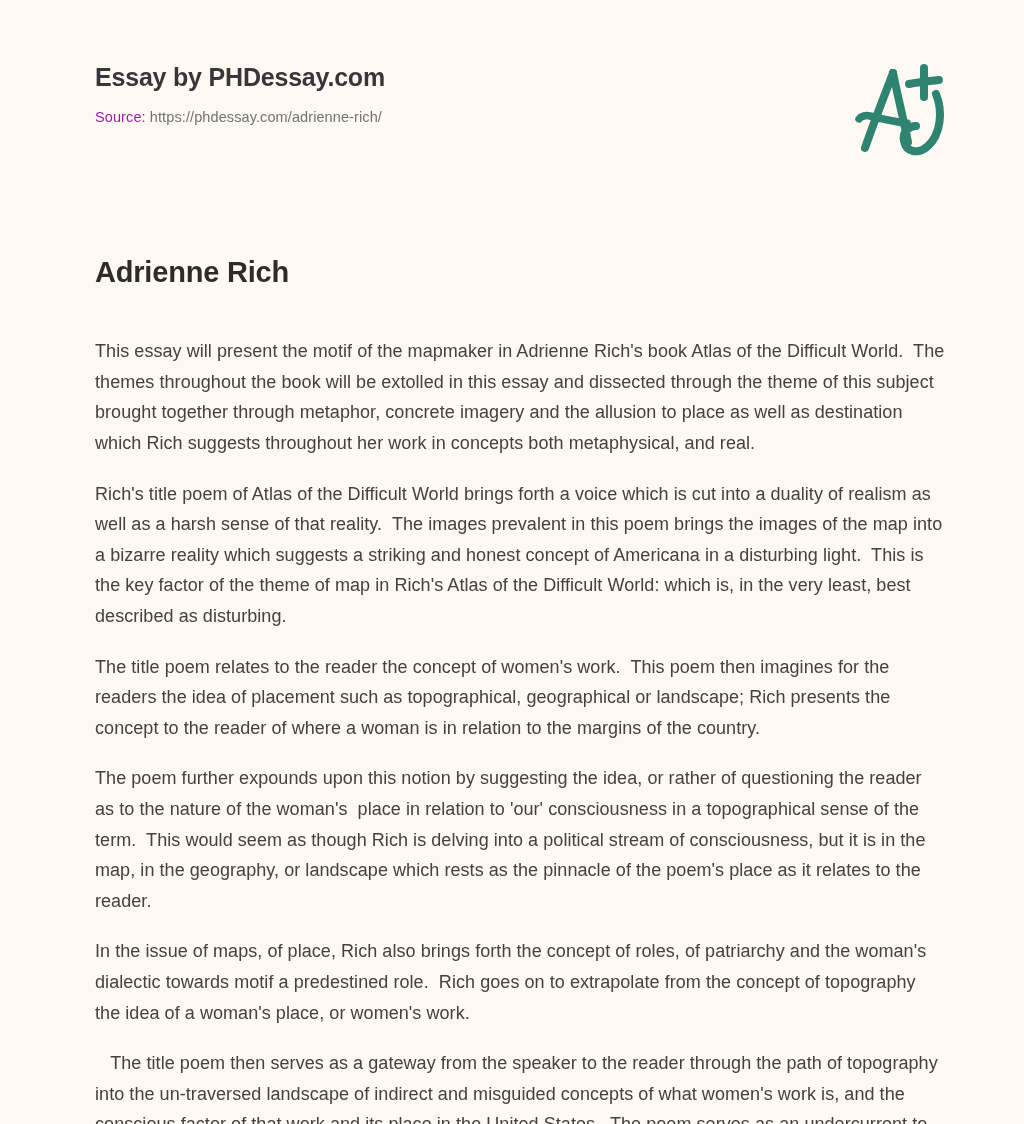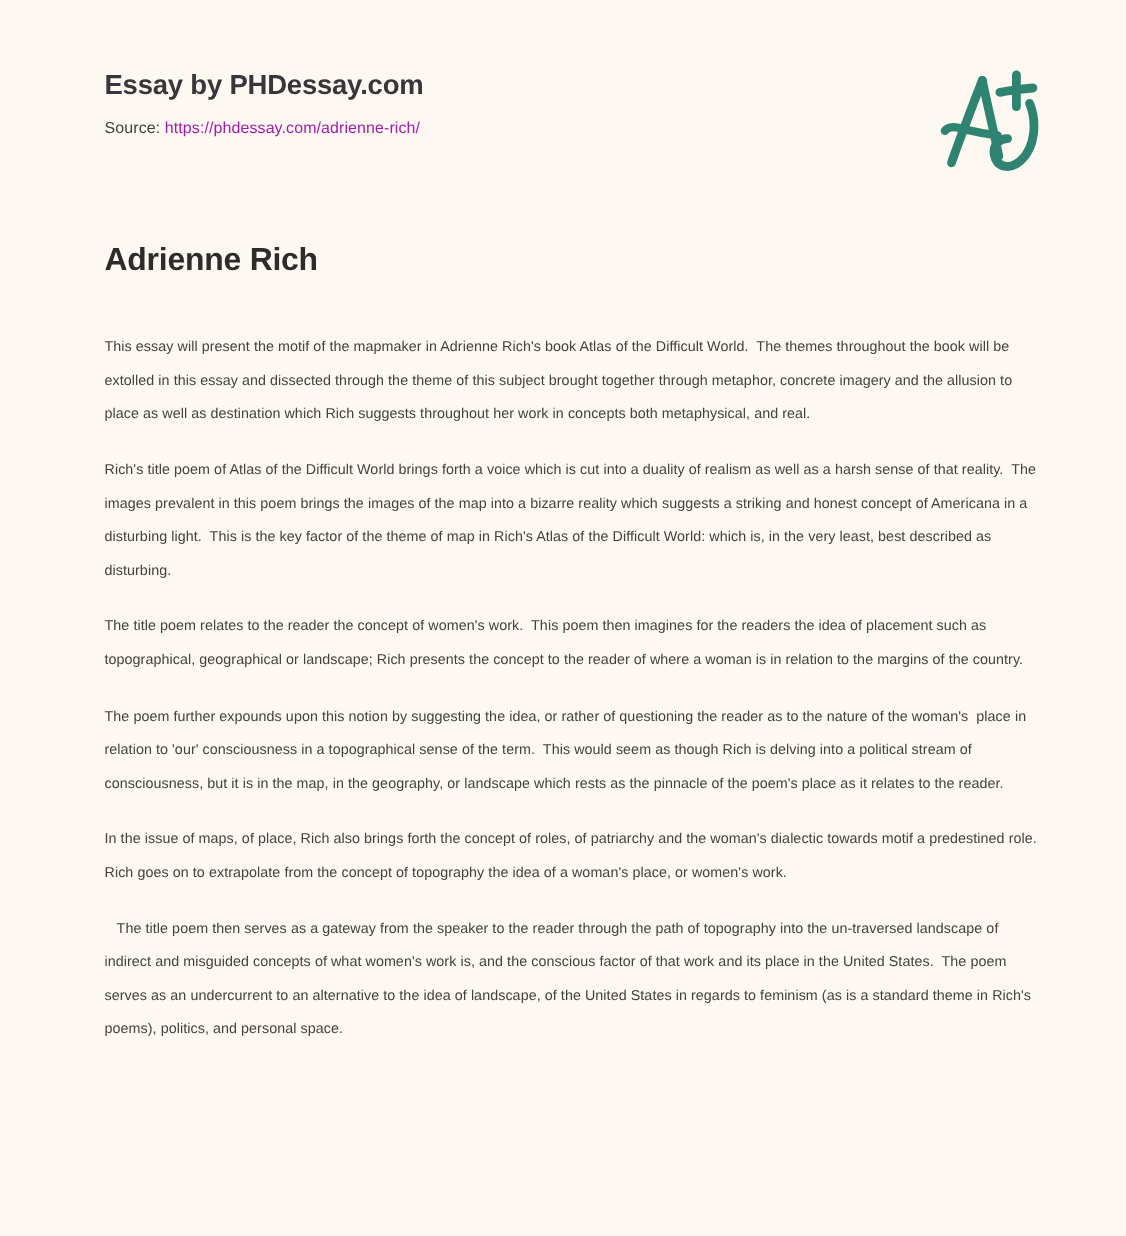"Source:" .source-label { color: #404040 -> #a21caf }
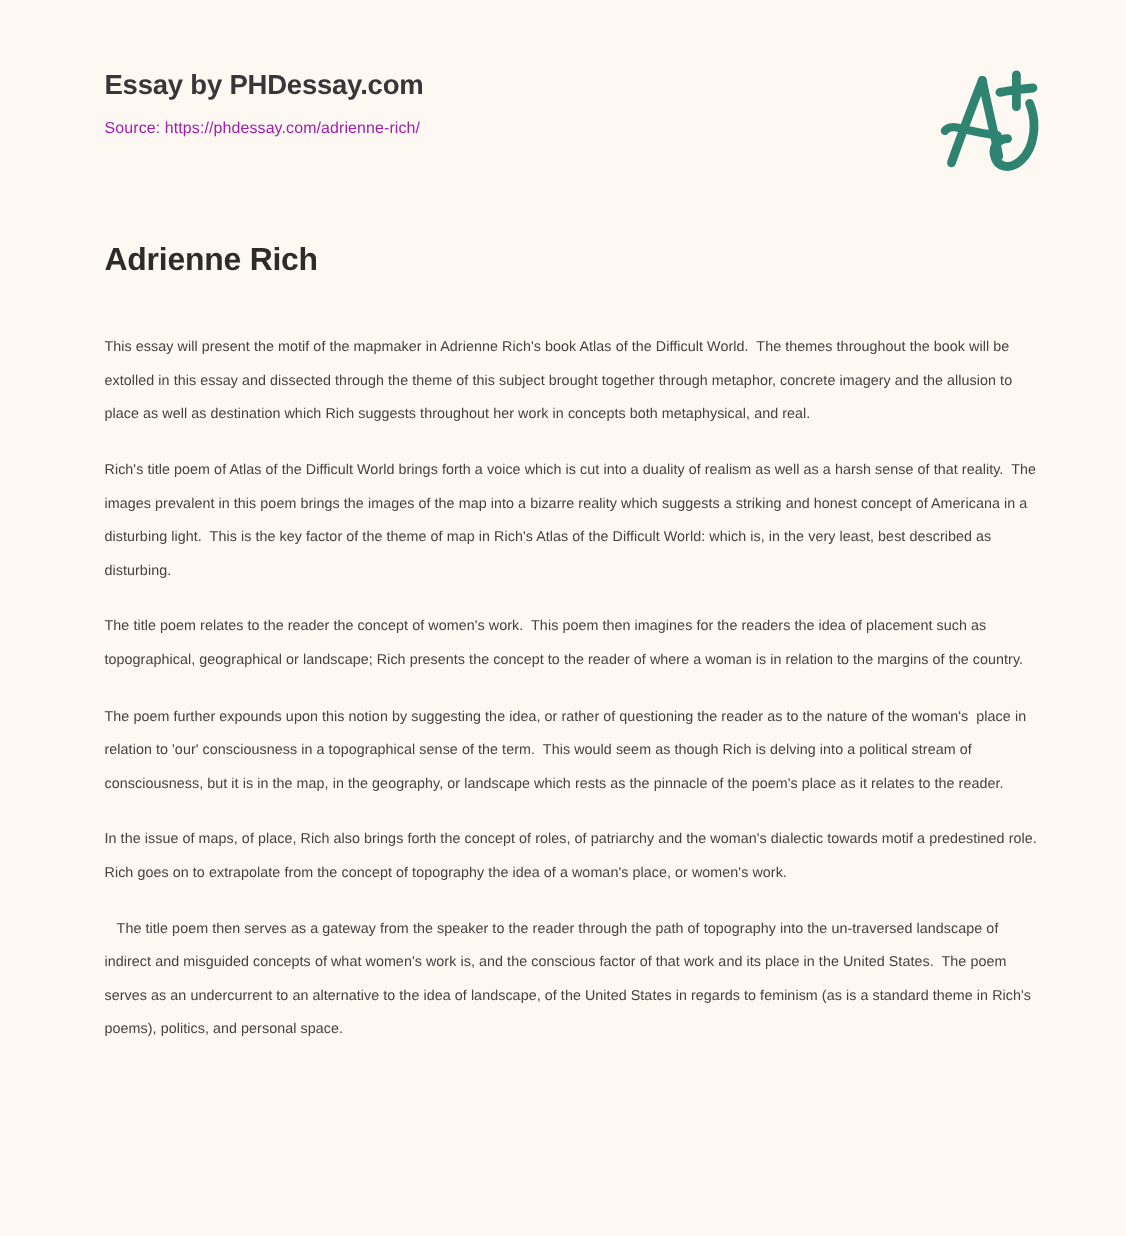"https://phdessay.com/adrienne-rich/" .source-url { color: #a21caf -> #737373 }
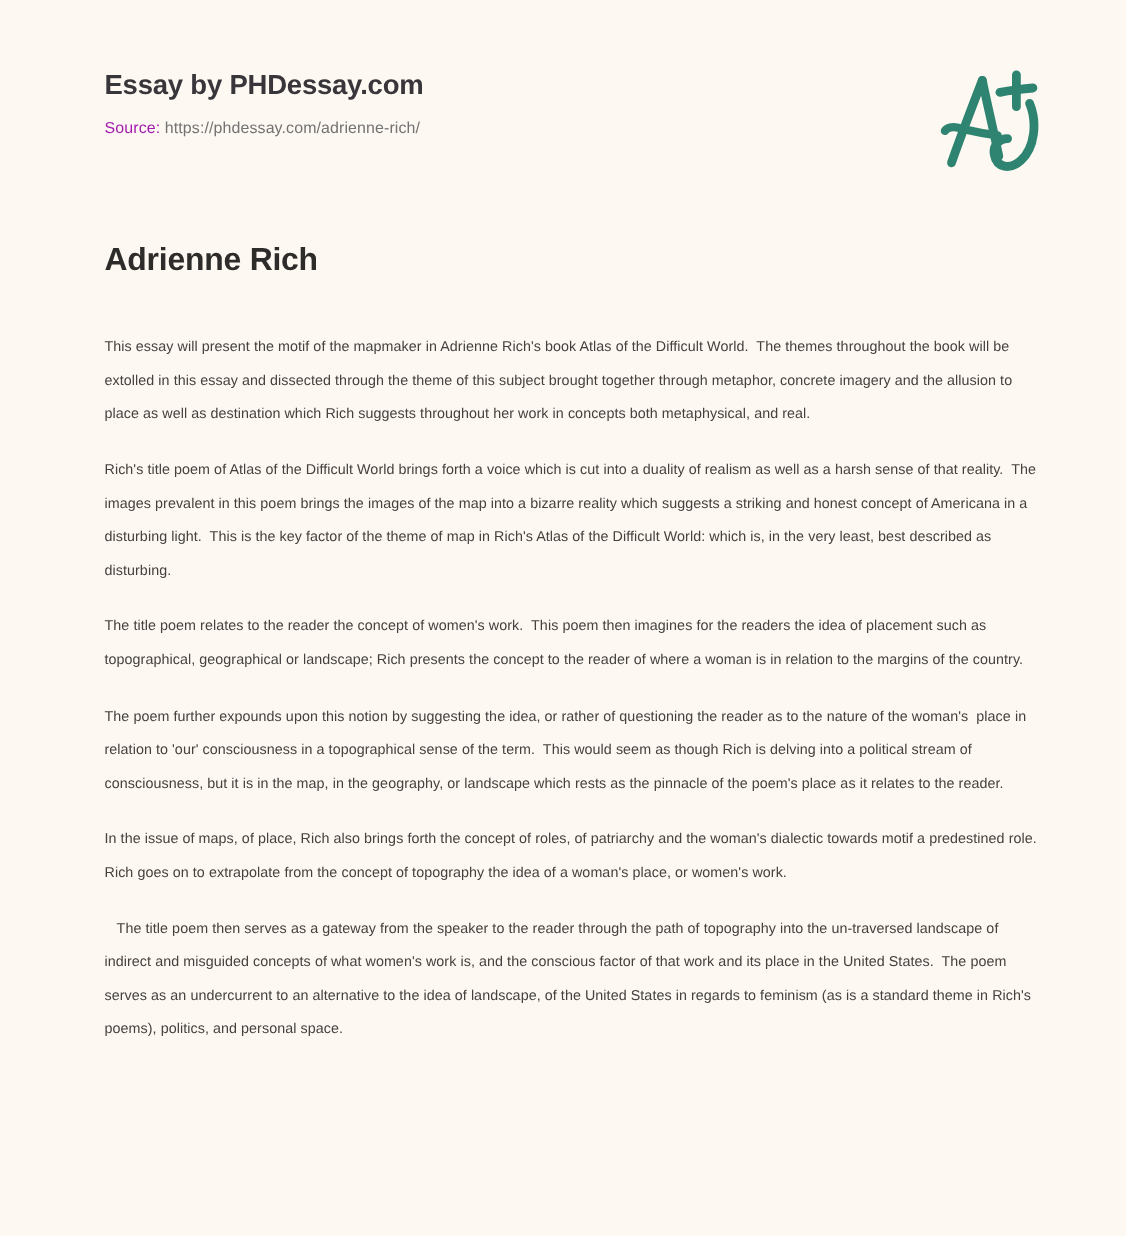"Adrienne Rich" .article-title { margin: 68px 0 0 0 -> 104px 0 0 0 }
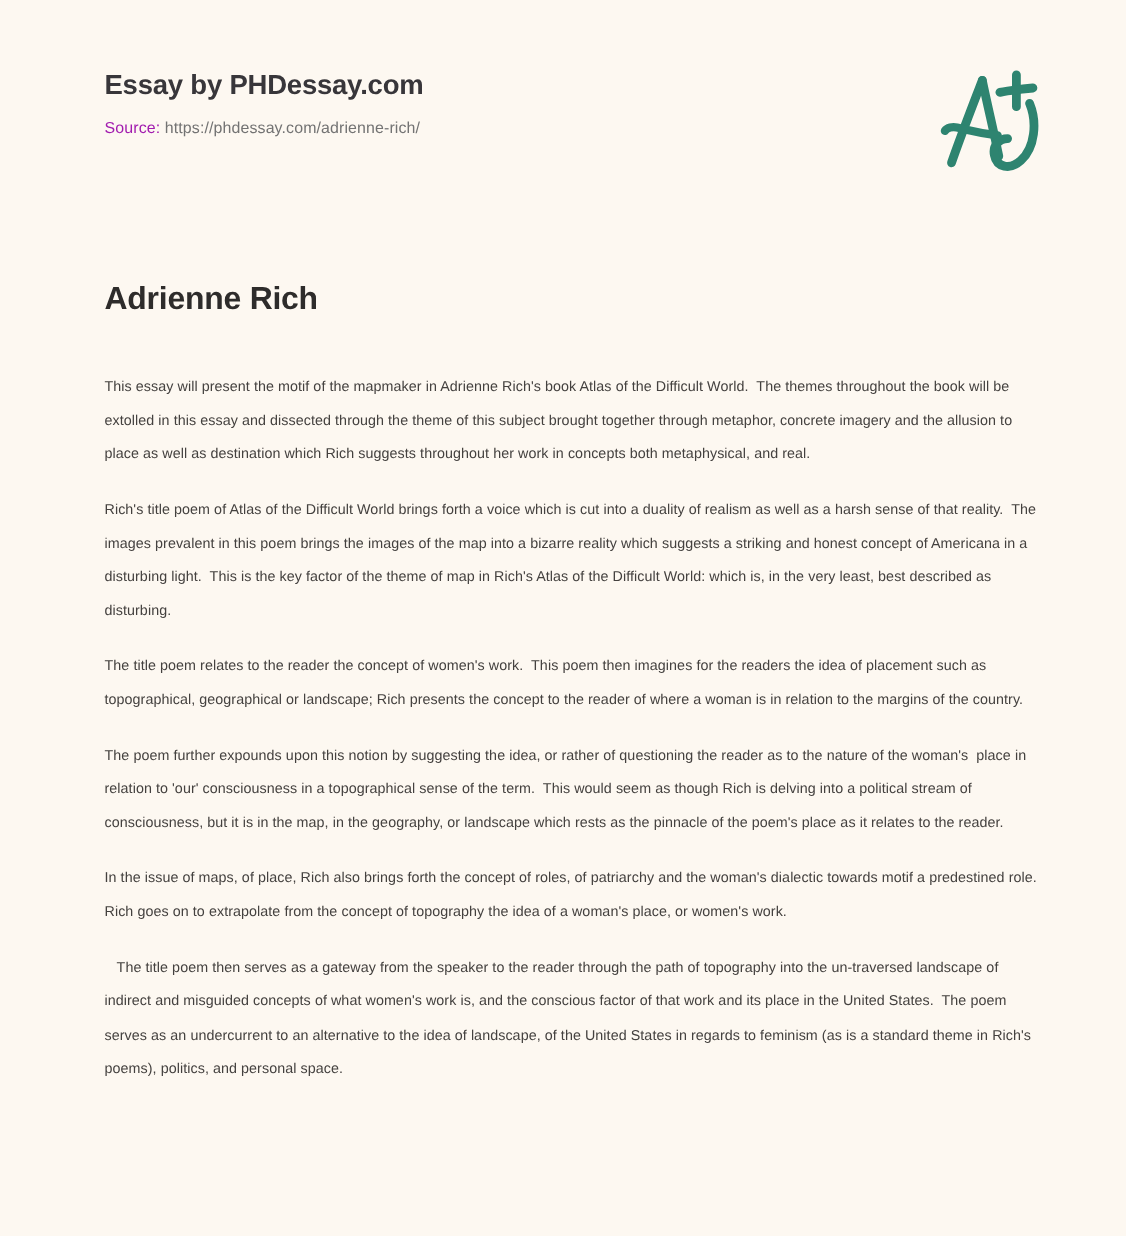"This essay will present the" .para { font-size: 13px -> 18px }
